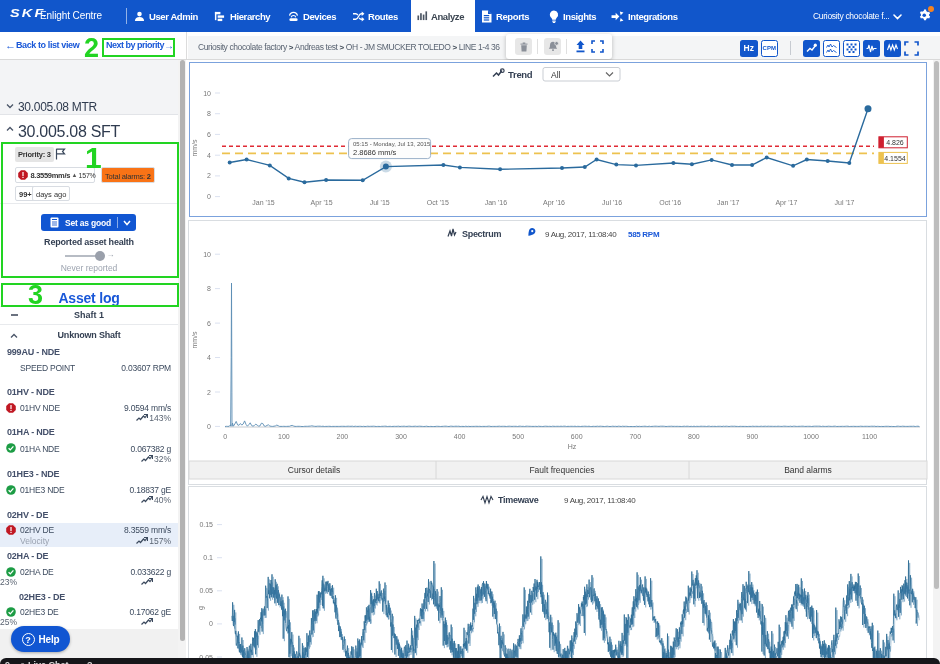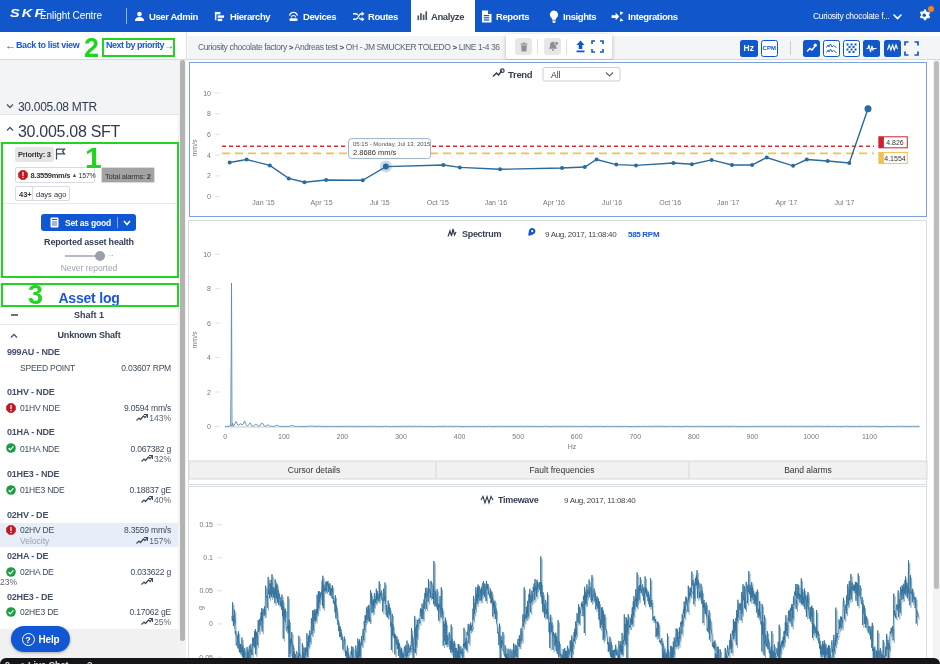"Total alarms: 2" div.abs { background: #a3a3a3 -> #f97316 }
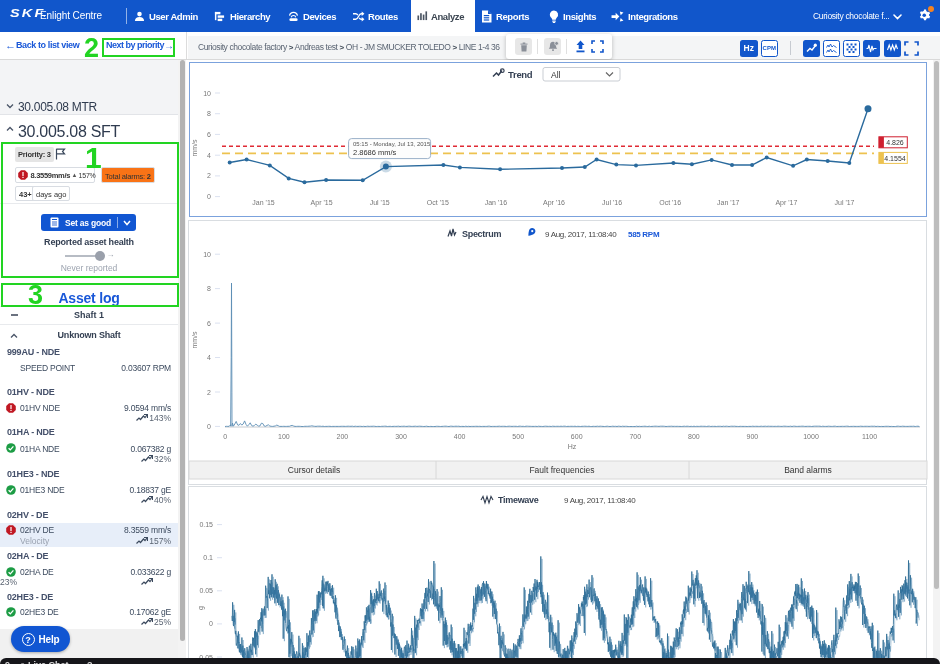"43+" div.abs { text: 43+ -> 99+ }
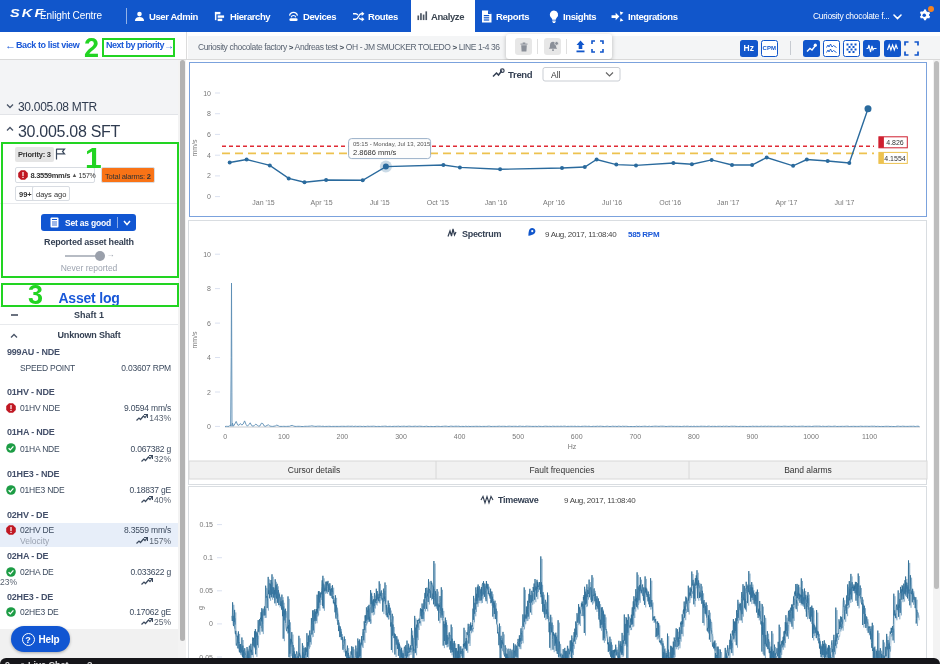"02HE3 - DE" div.abs { left: 7px -> 19px }
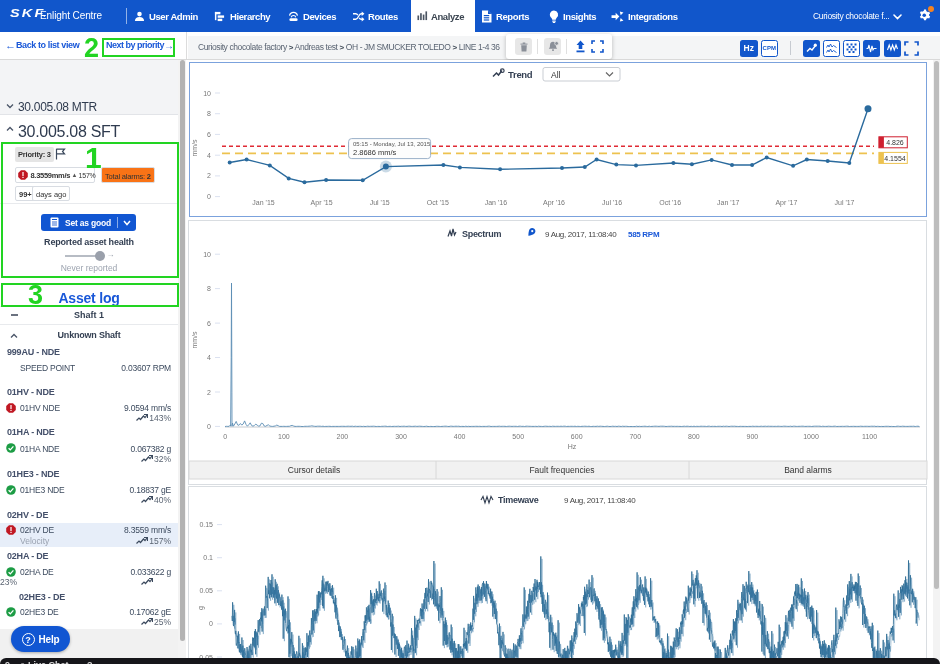"25%" div.abs { text-align: right -> left }
